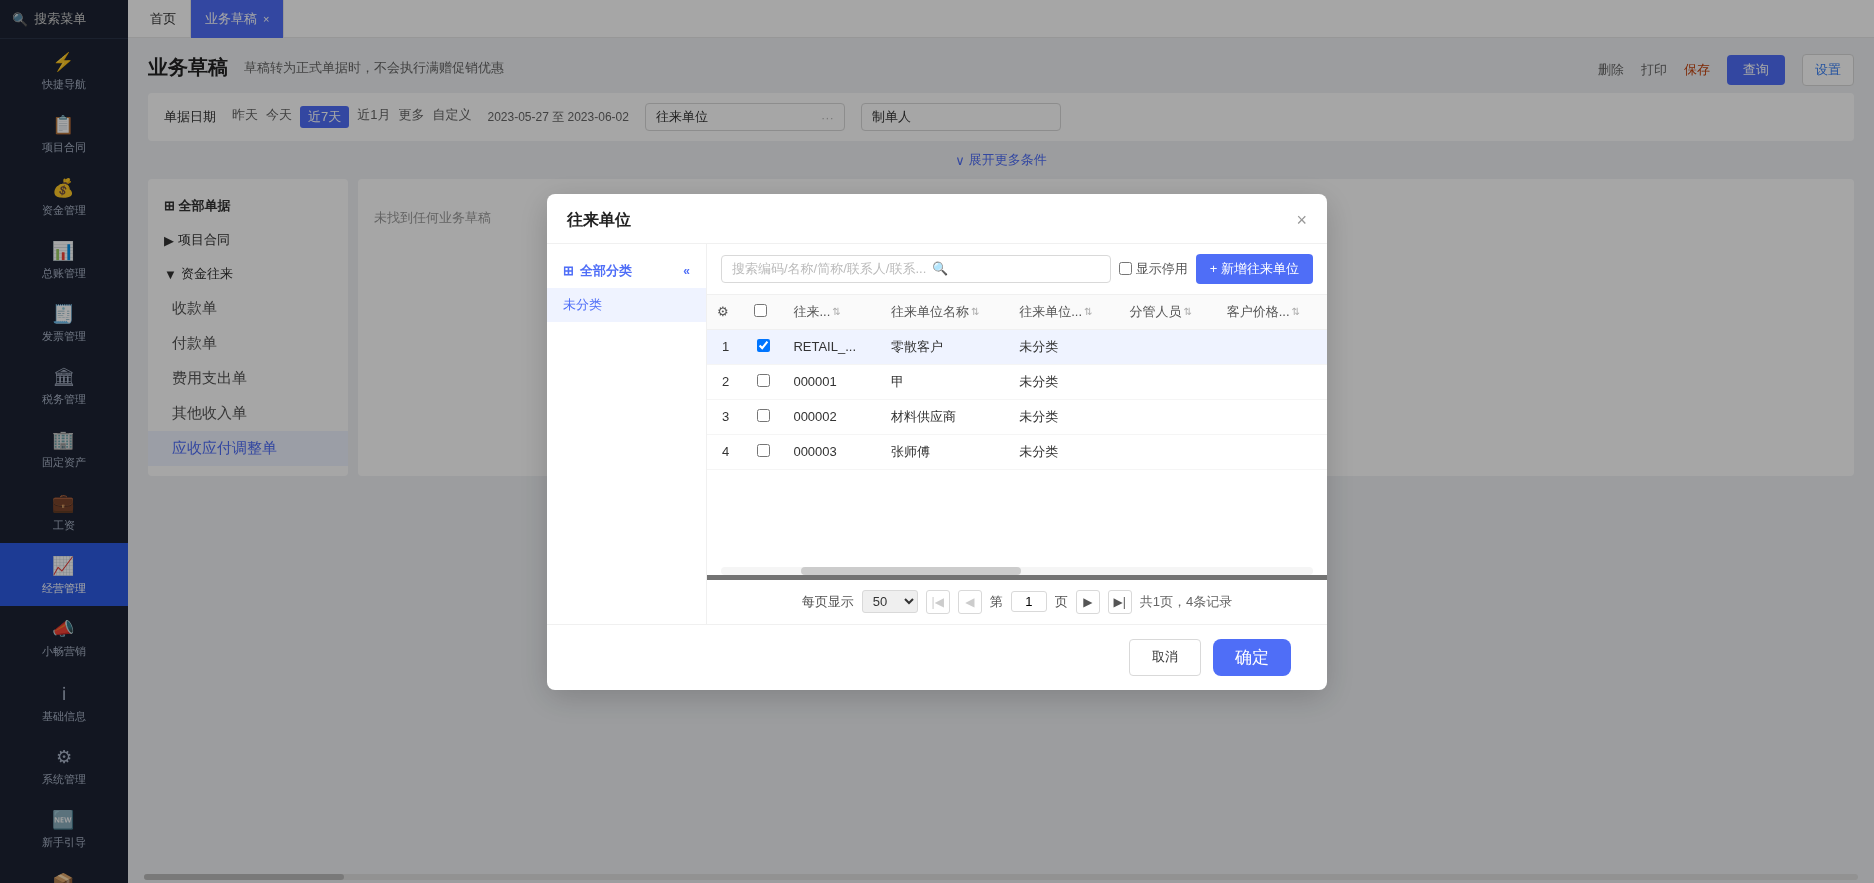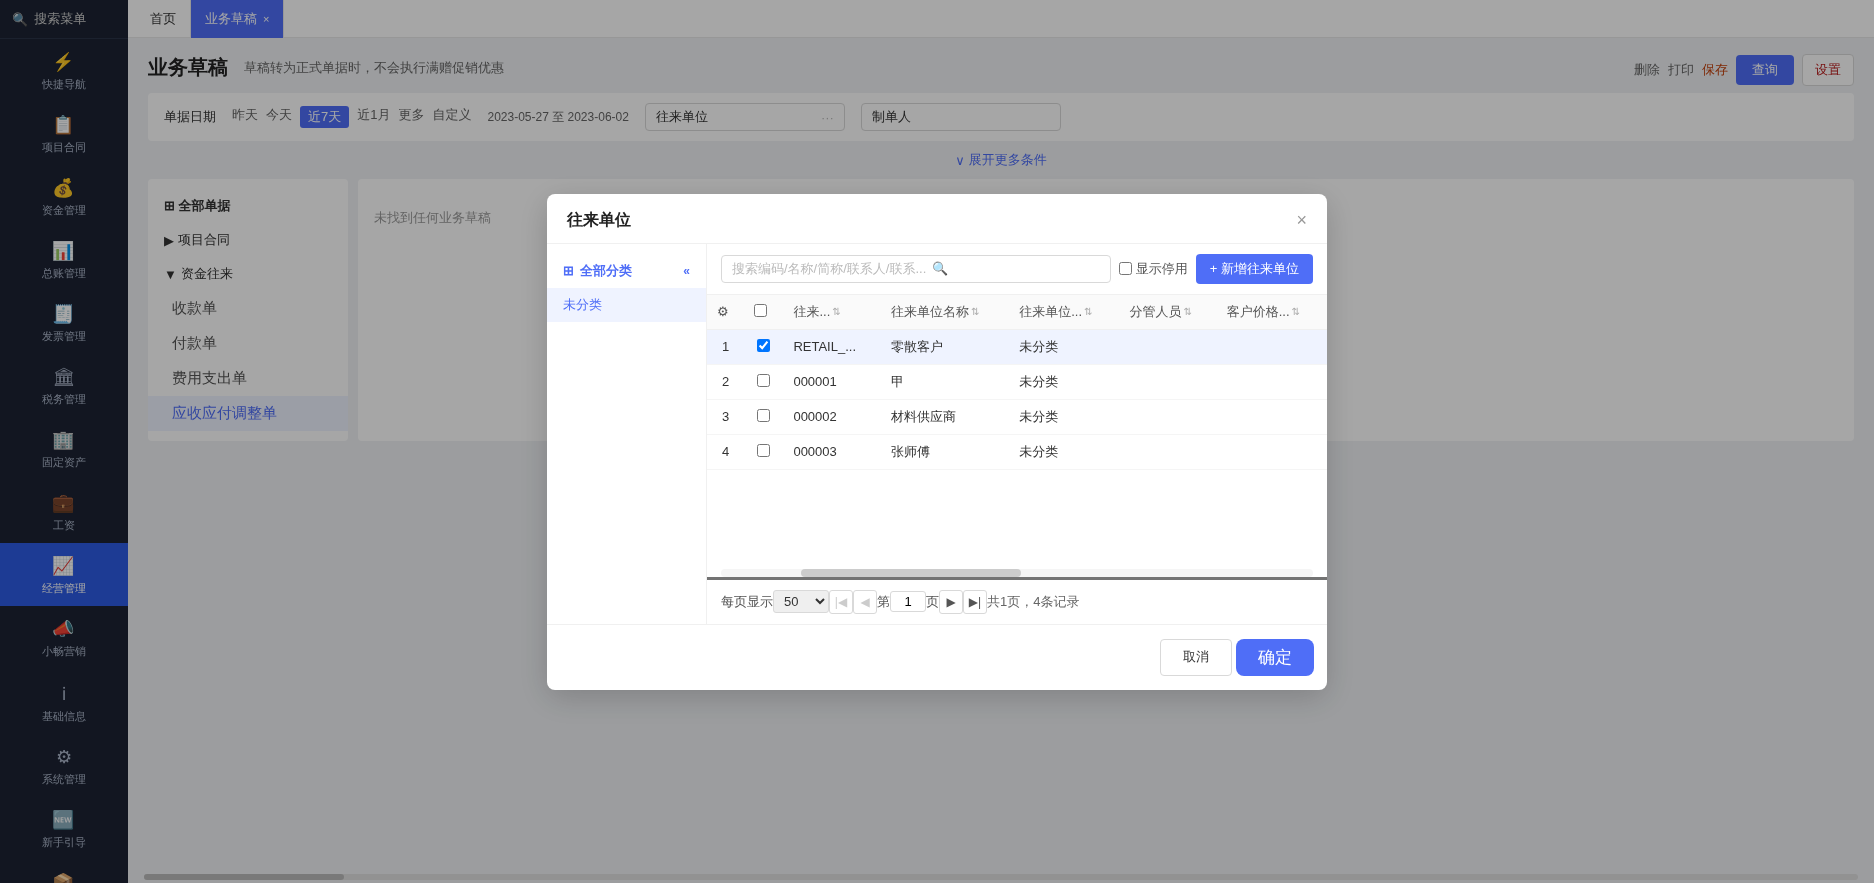"删除" .toolbar-right { gap: 8px -> 17px }
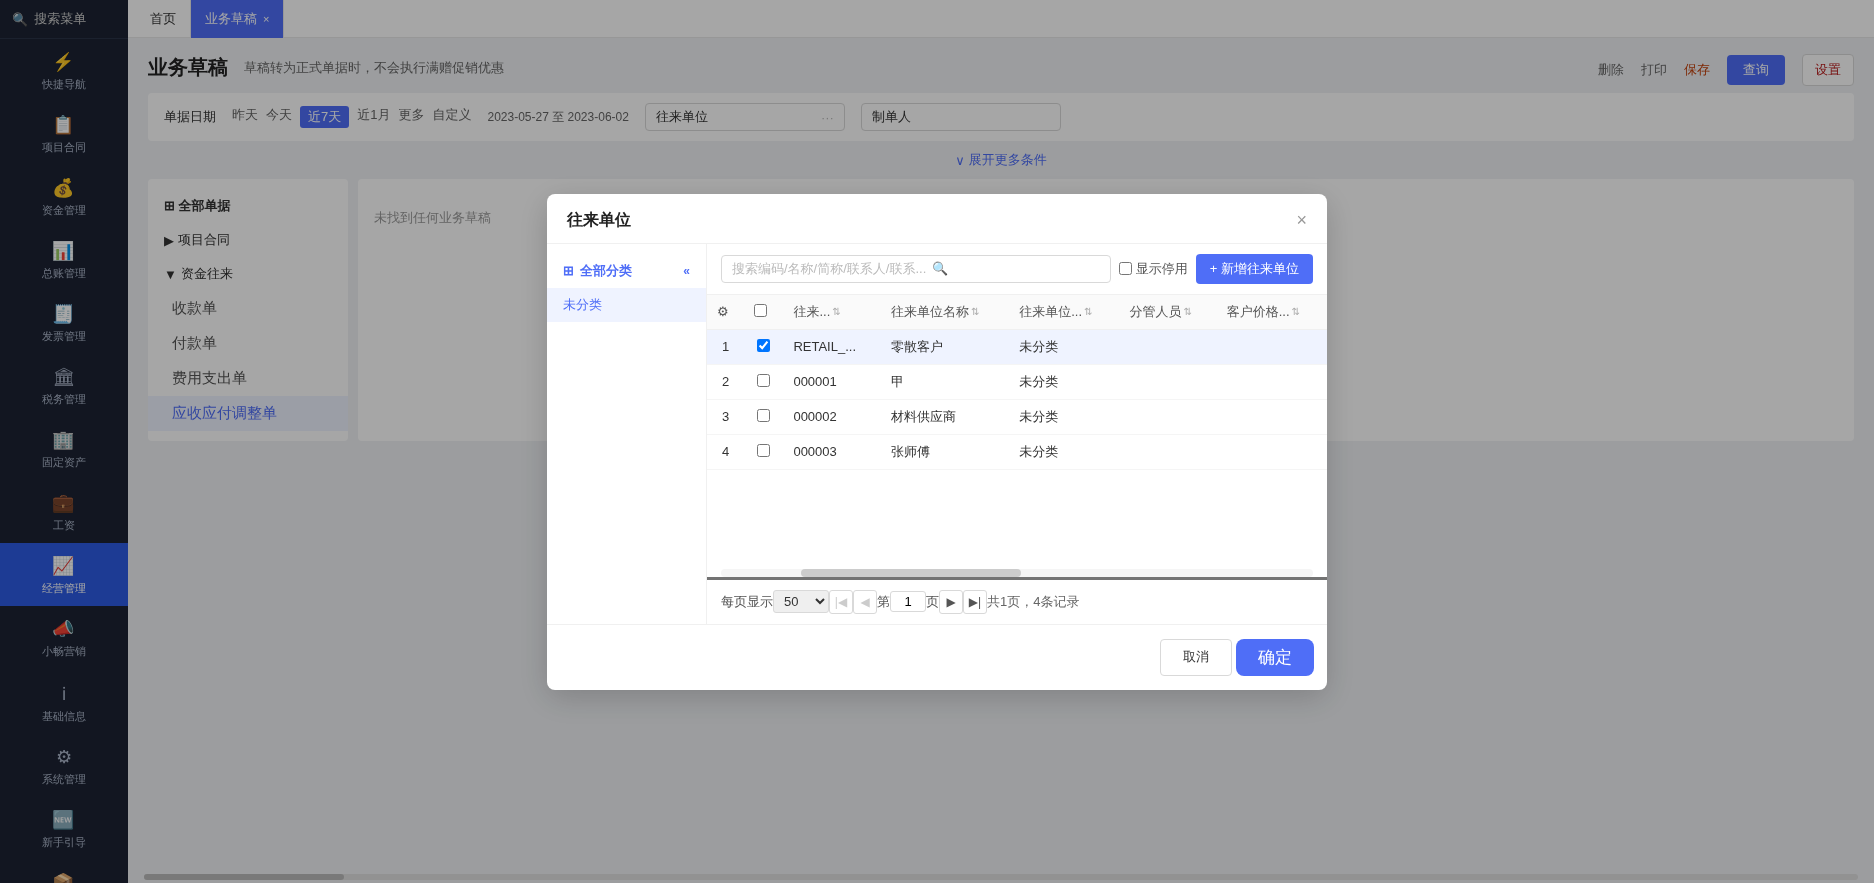"设置" .btn-settings { color: #b91c1c -> #3b82f6 }
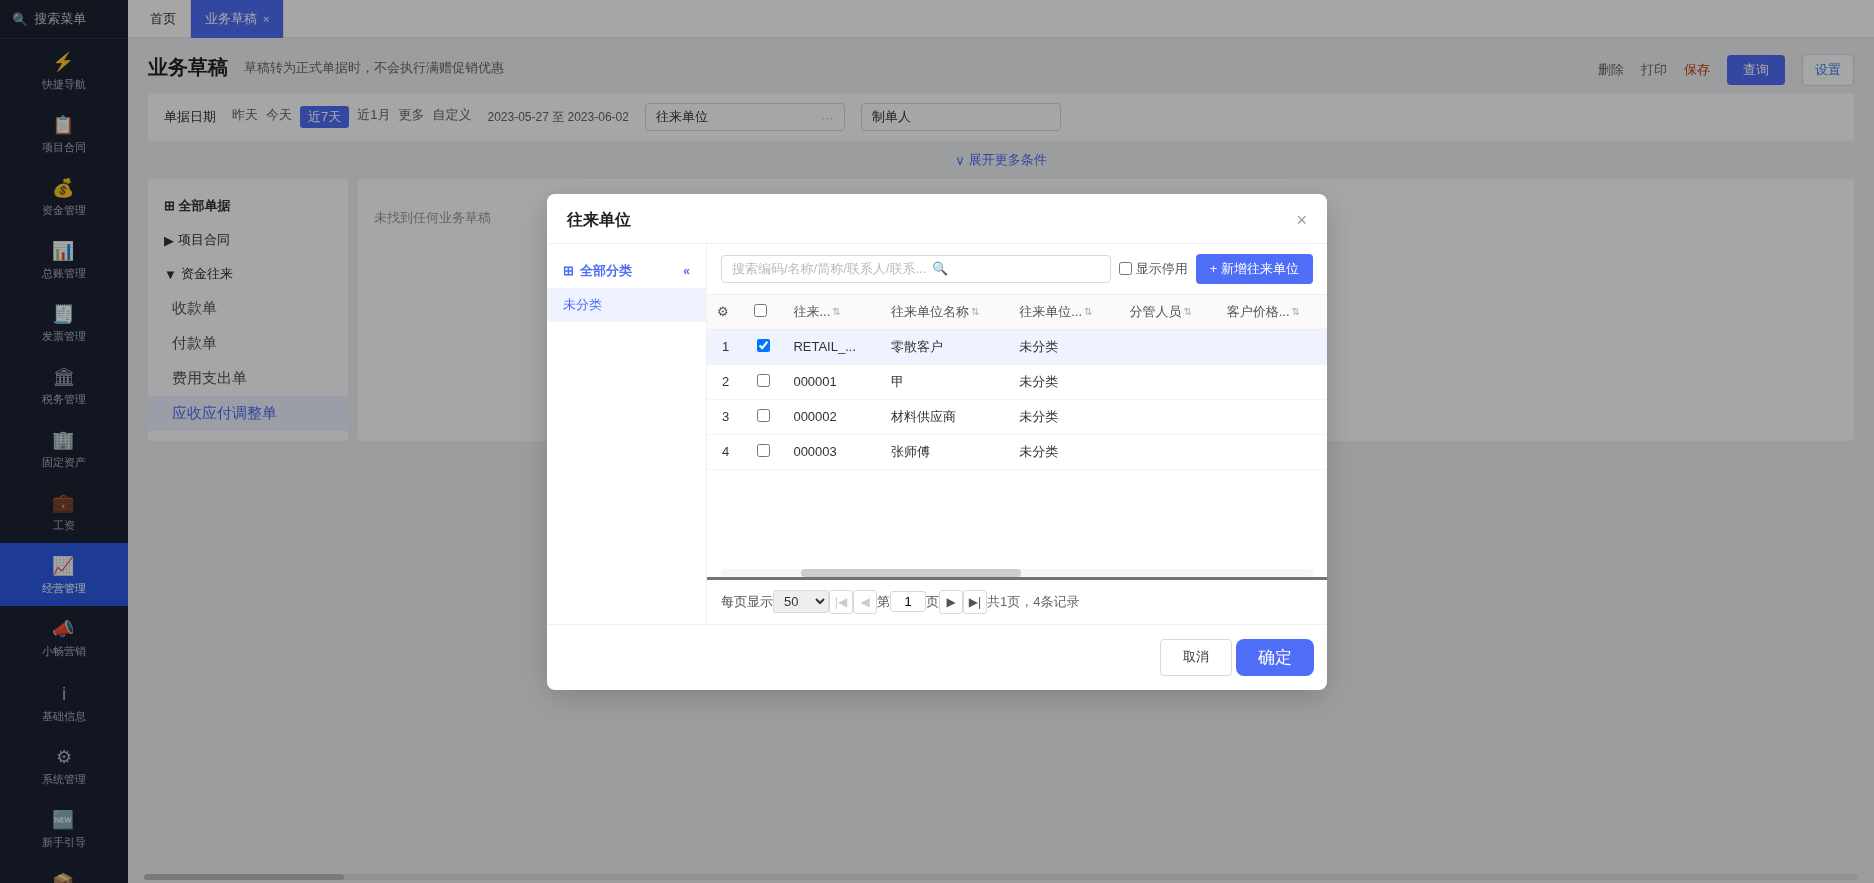"其他收入单" div.left-panel-item { html: none -> <div>其他收入单</div> }
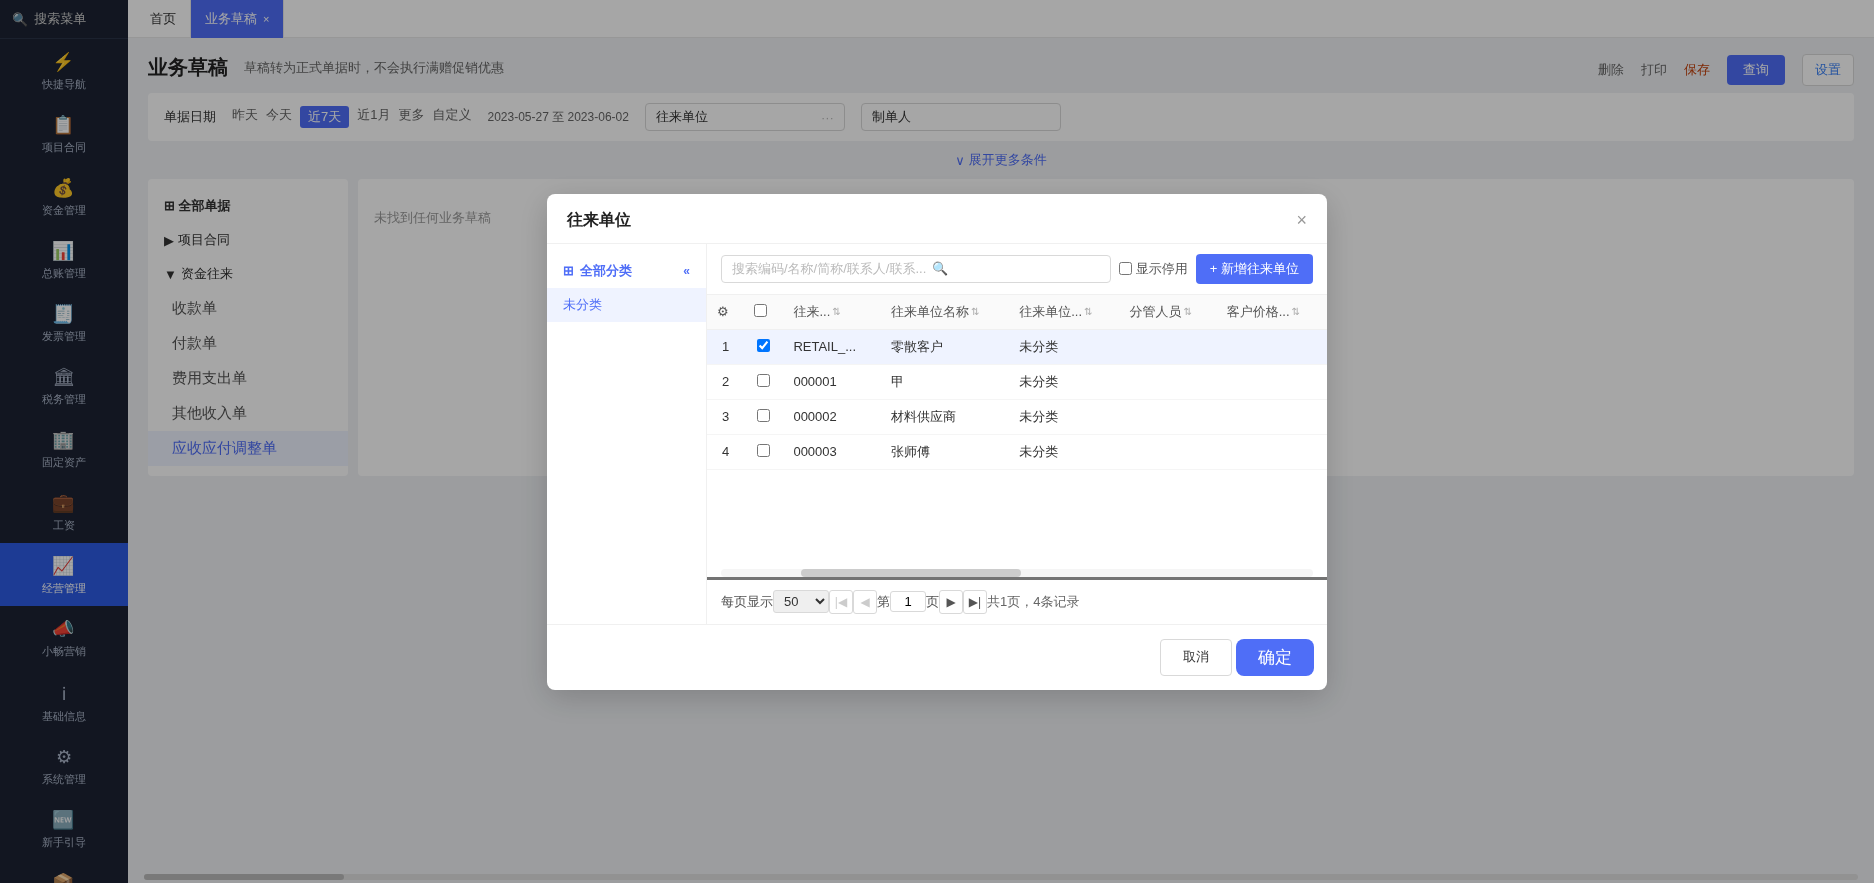"每页显示" .pagination { border-top: 3px solid #737373 -> 5px solid #737373; gap: none -> 8px; justify-content: none -> center }
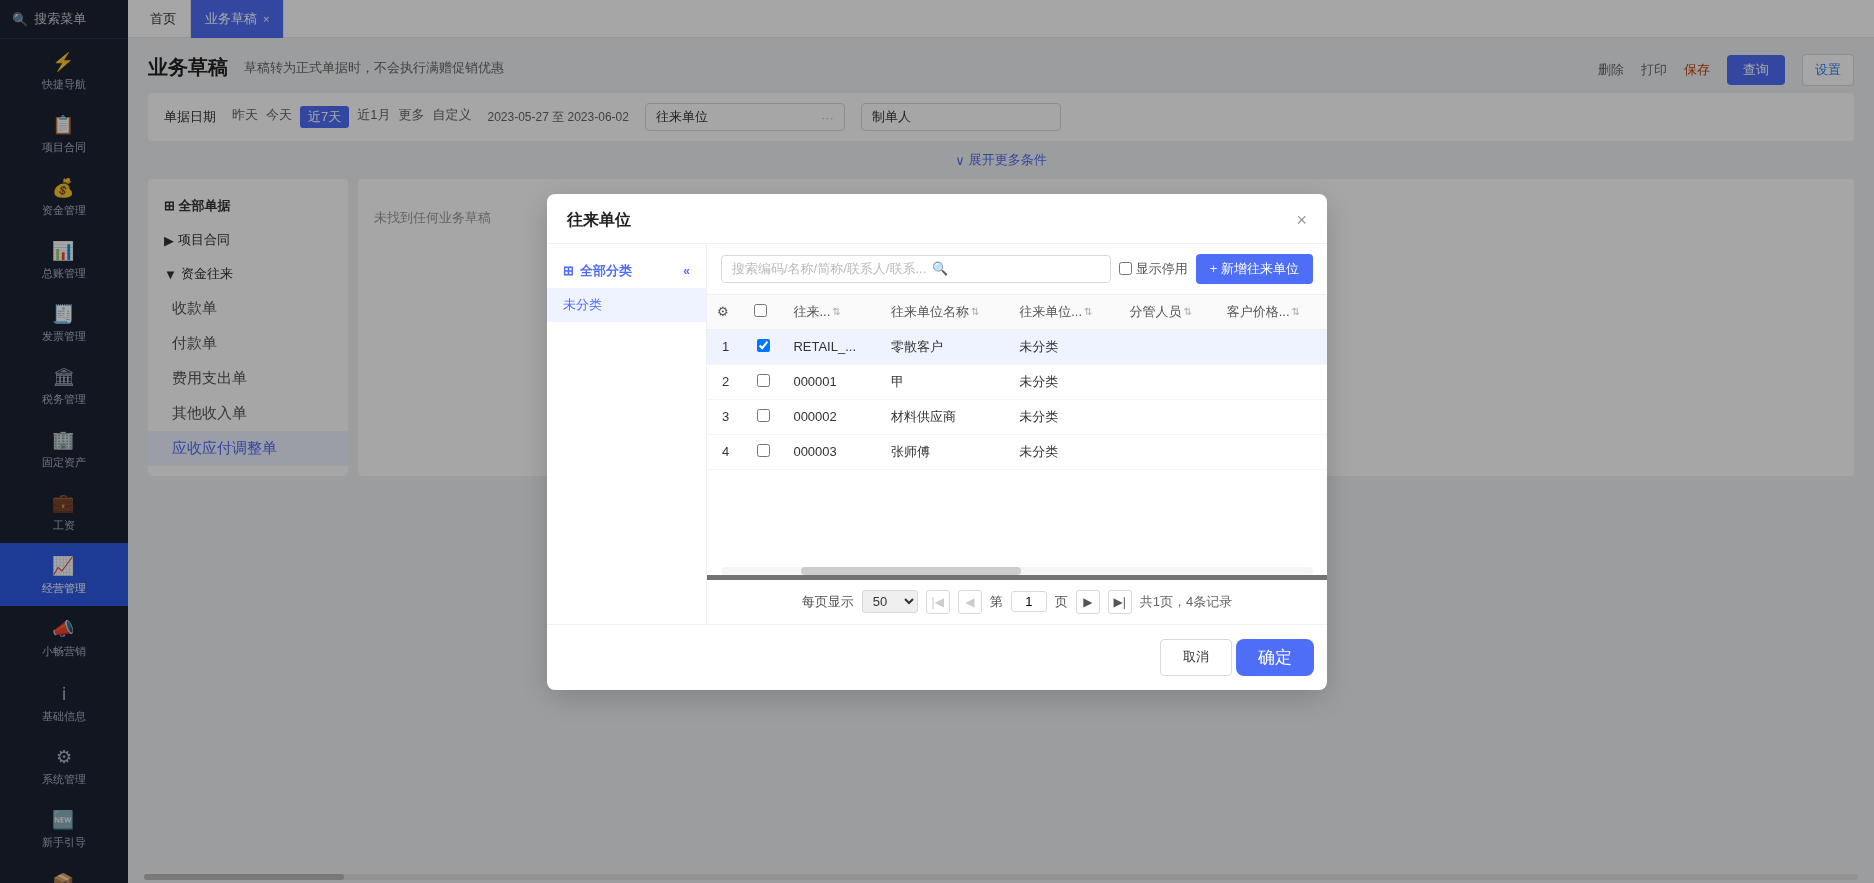"取消" .dialog-footer { gap: 4px -> 12px; padding: 14px 13px -> 14px 36px }
